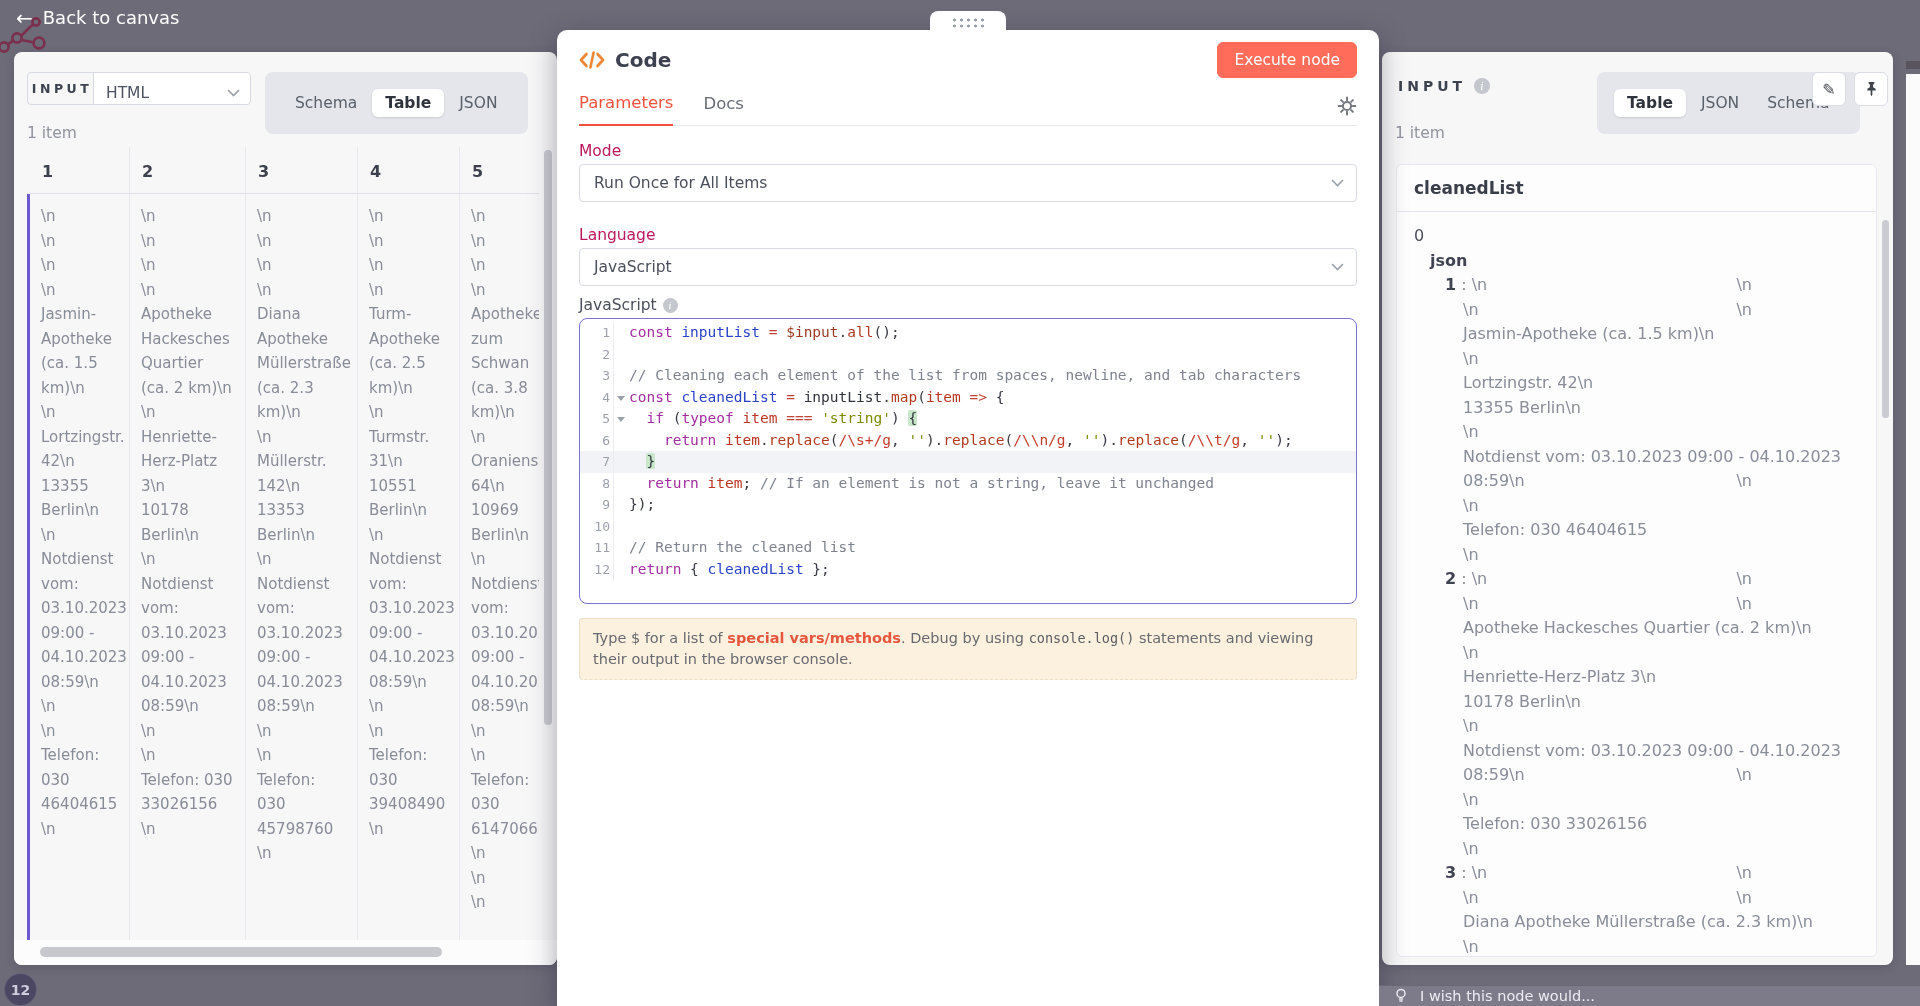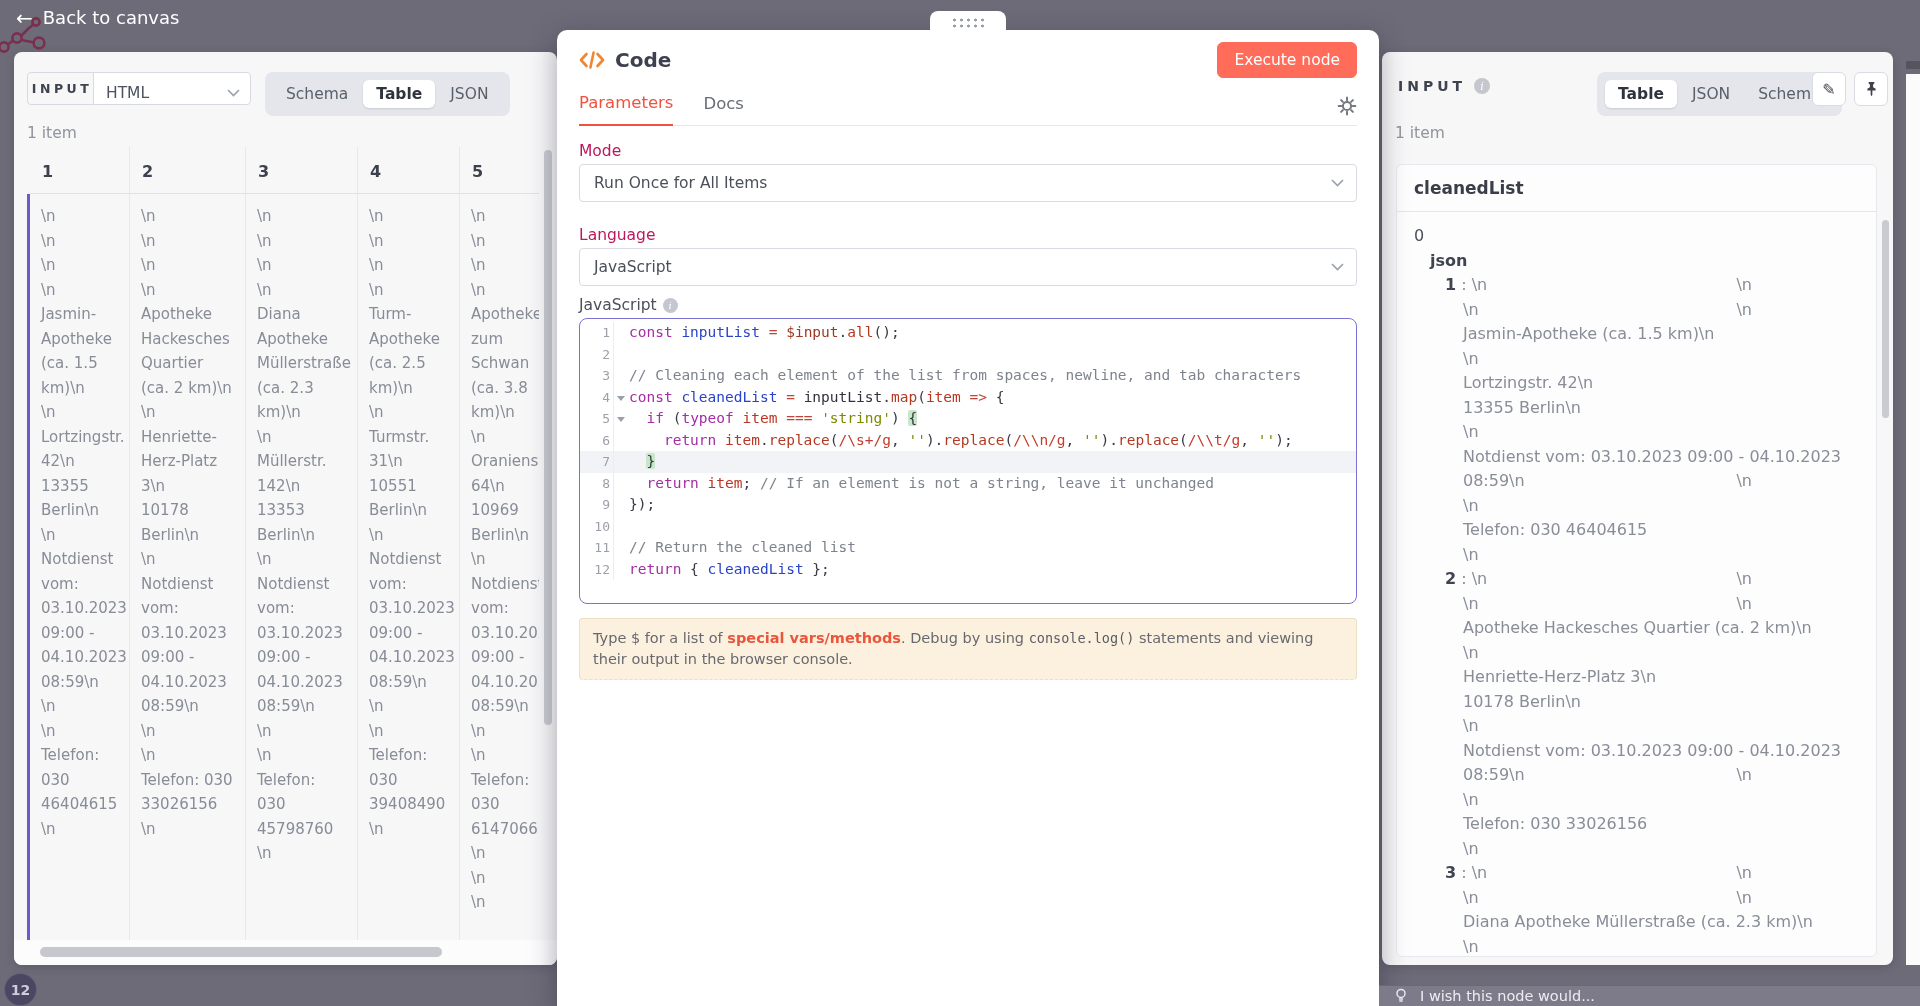"Schema" .seg { padding: 8px -> 17px }
